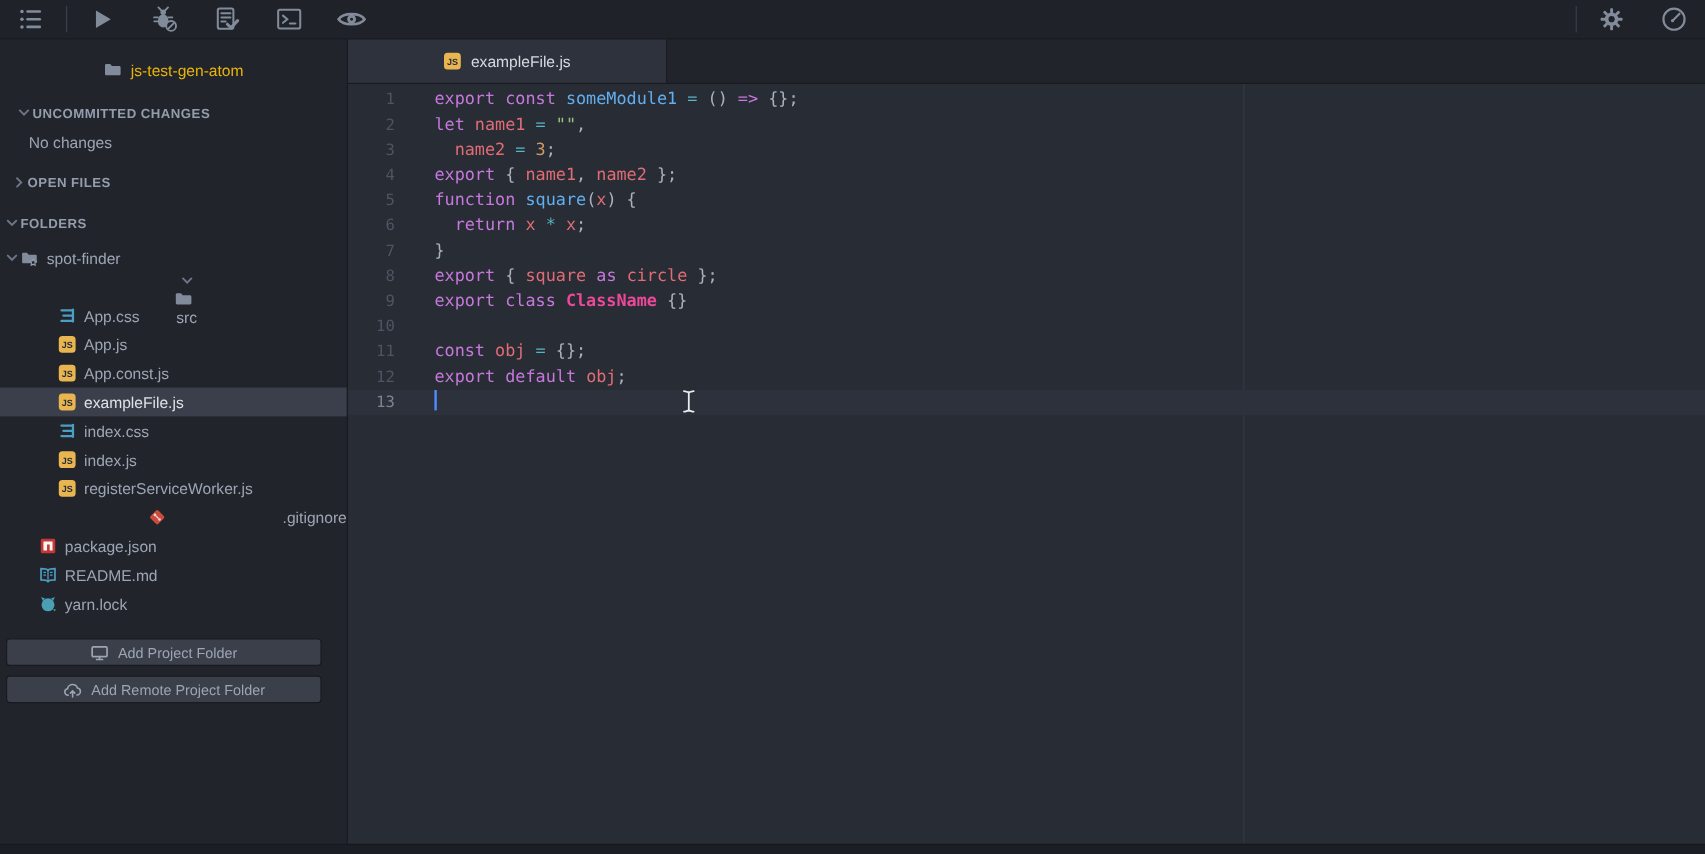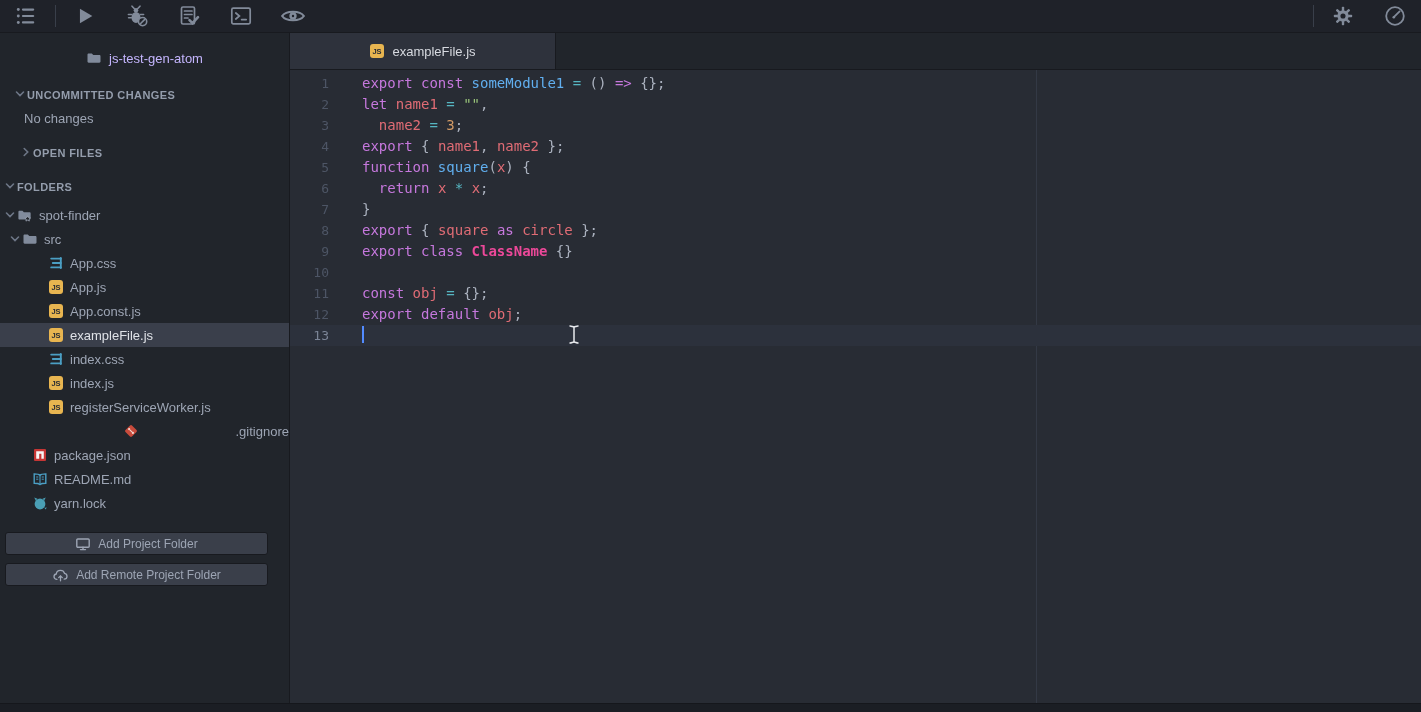"js-test-gen-atom" .project-header { color: #c4b5fd -> #eab308 }
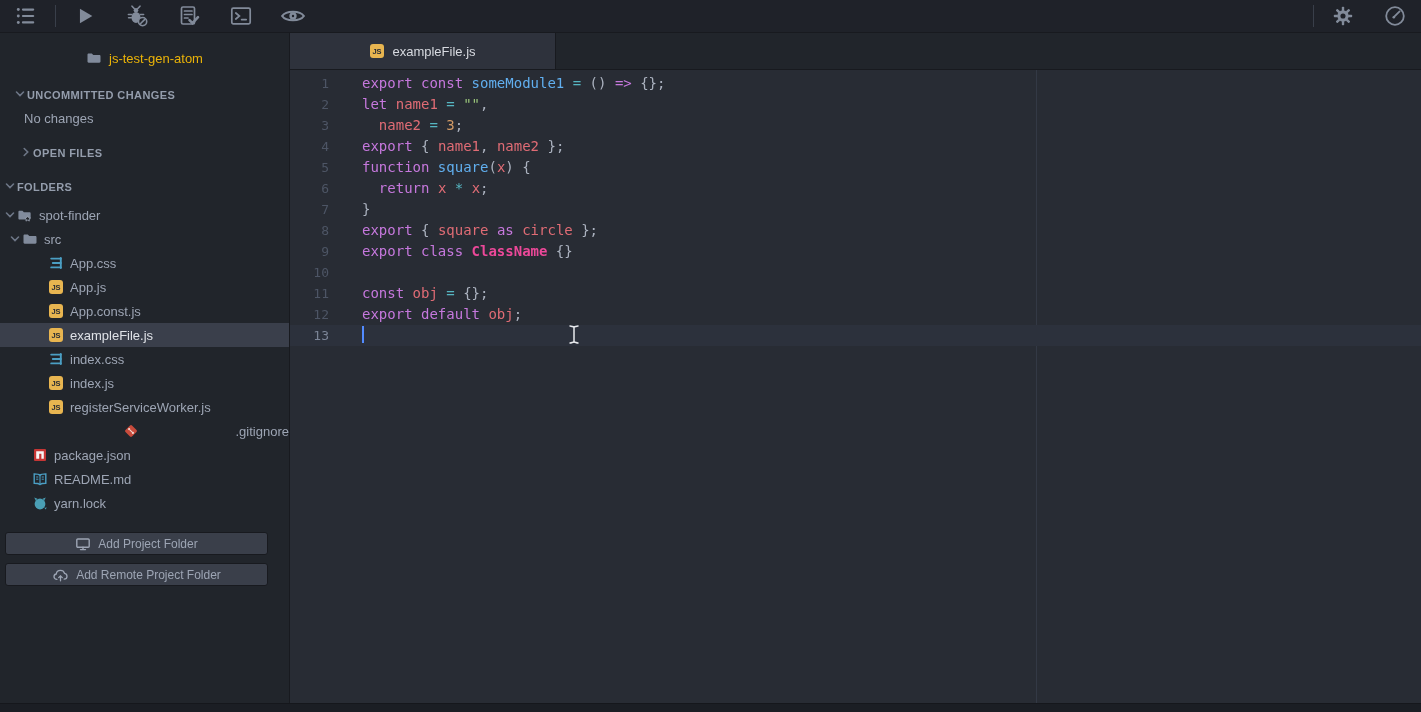"OPEN FILES" div.tree-row { padding-left: 18px -> 8px }
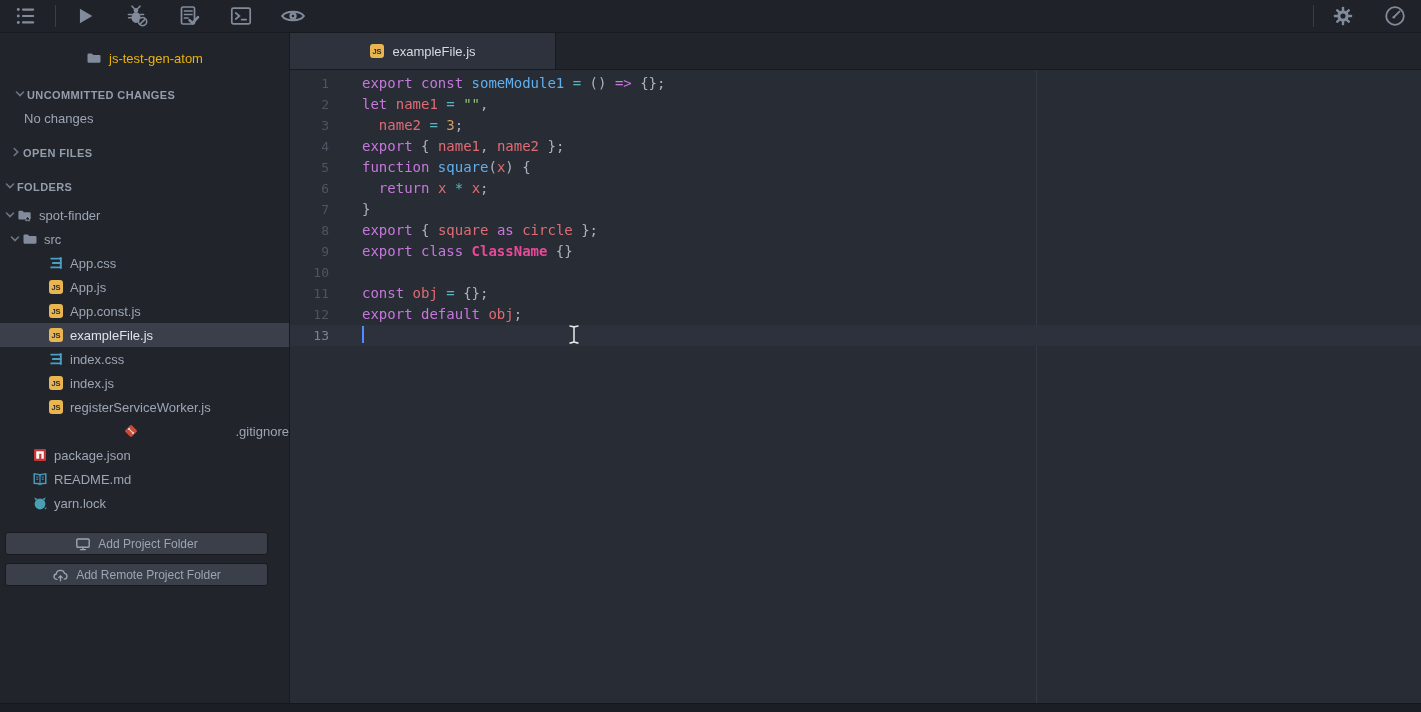"src" div.tree-row { flex-direction: none -> column; padding-left: 7px -> 22px }
